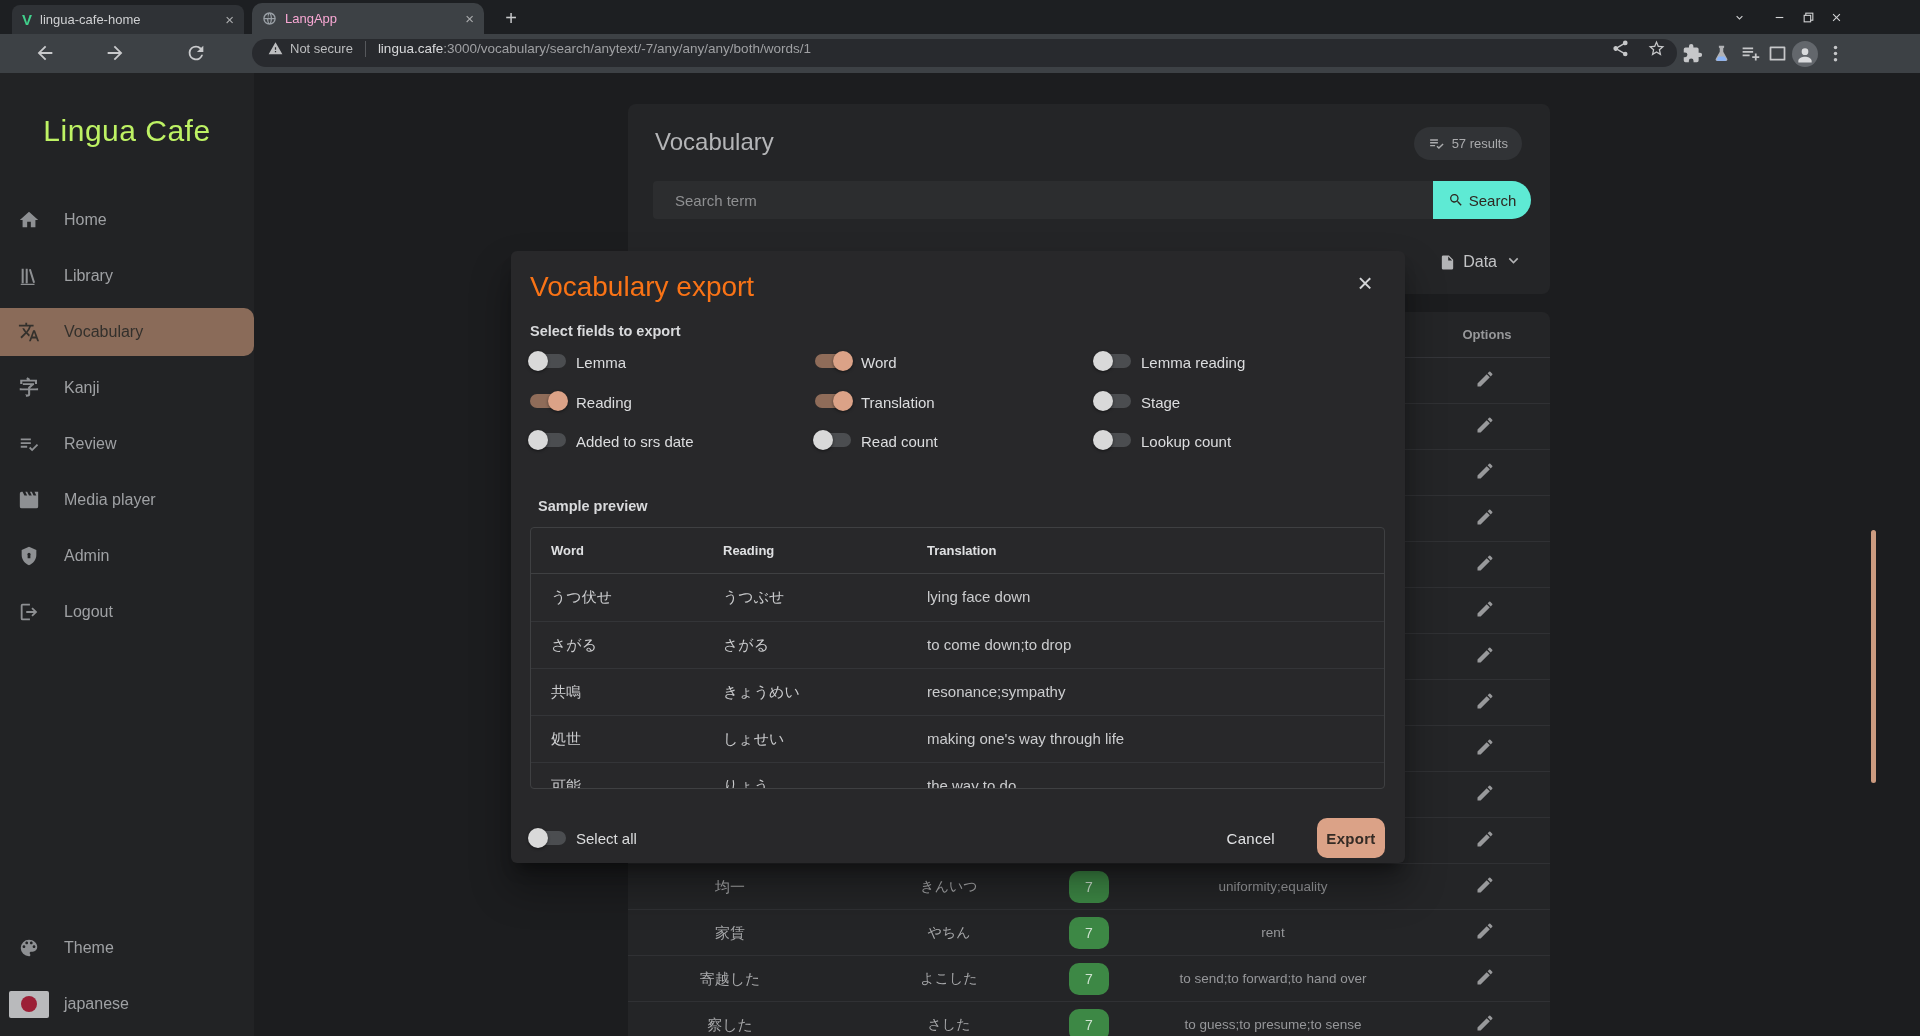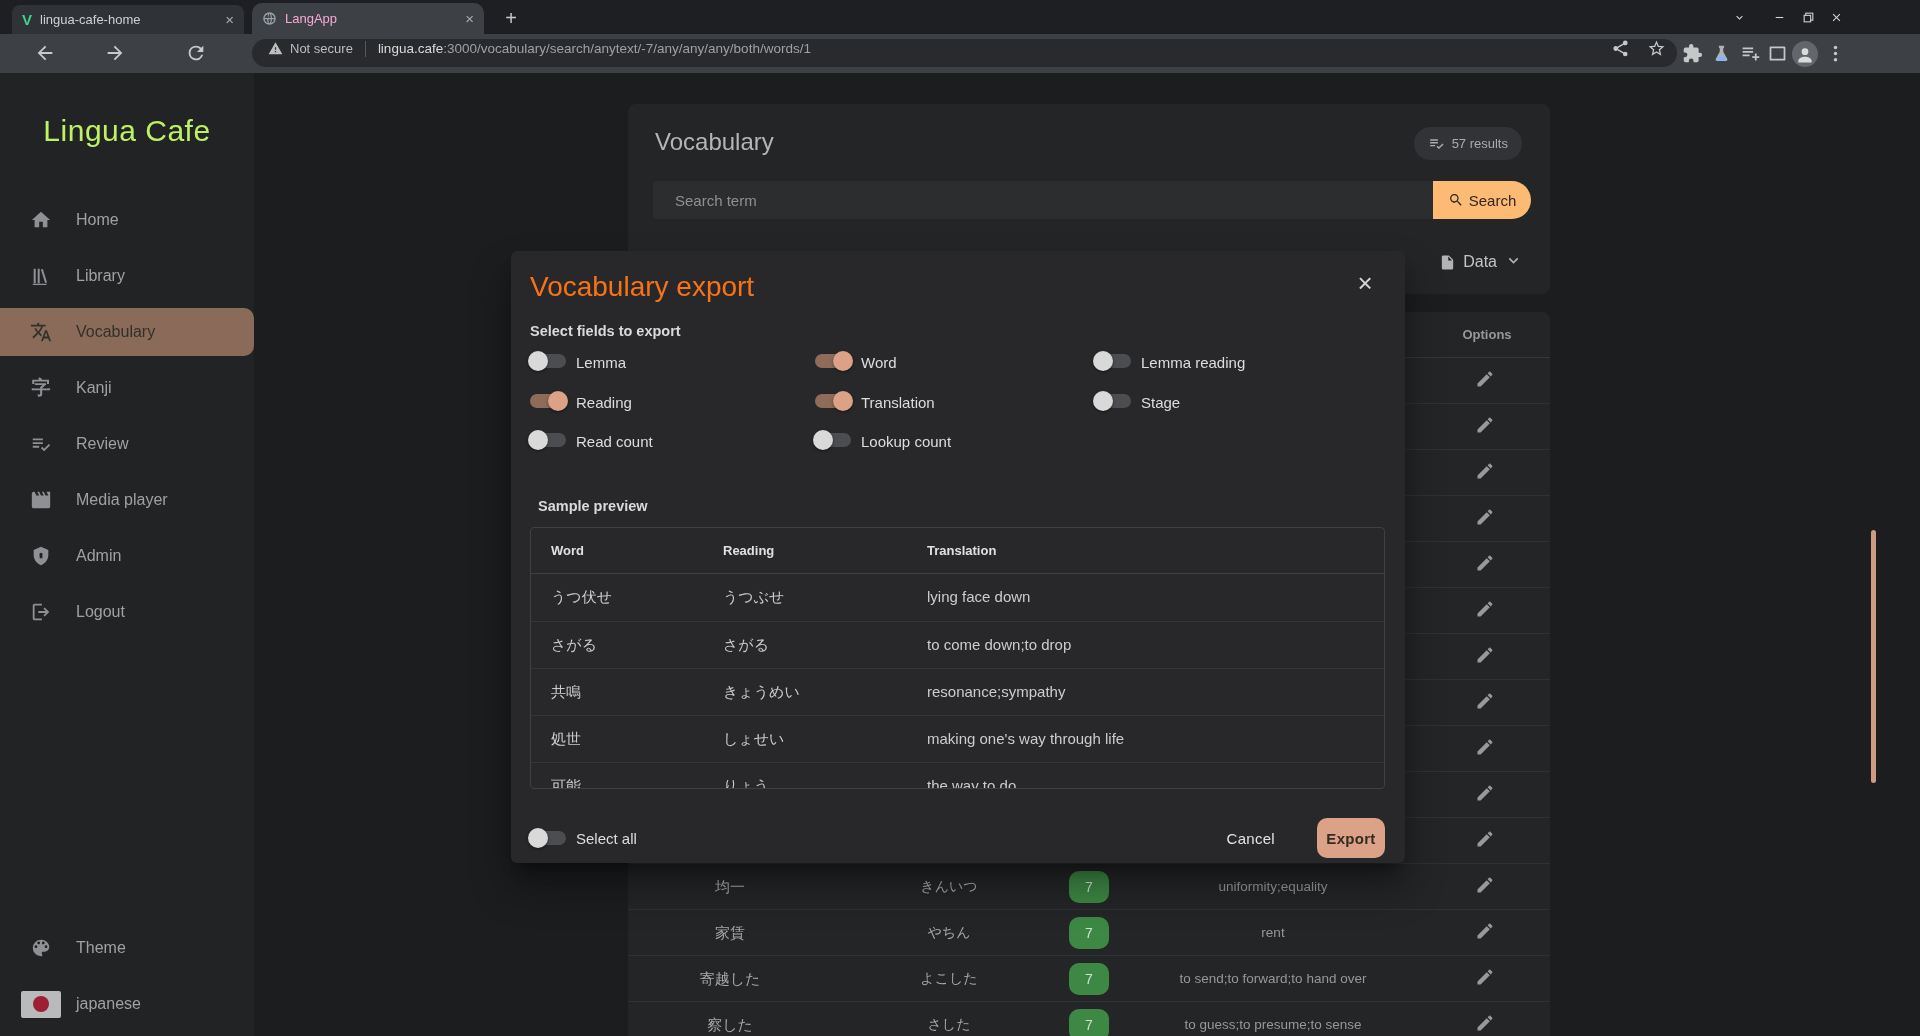"Search" .search-btn { background: #fdba74 -> #5eead4 }
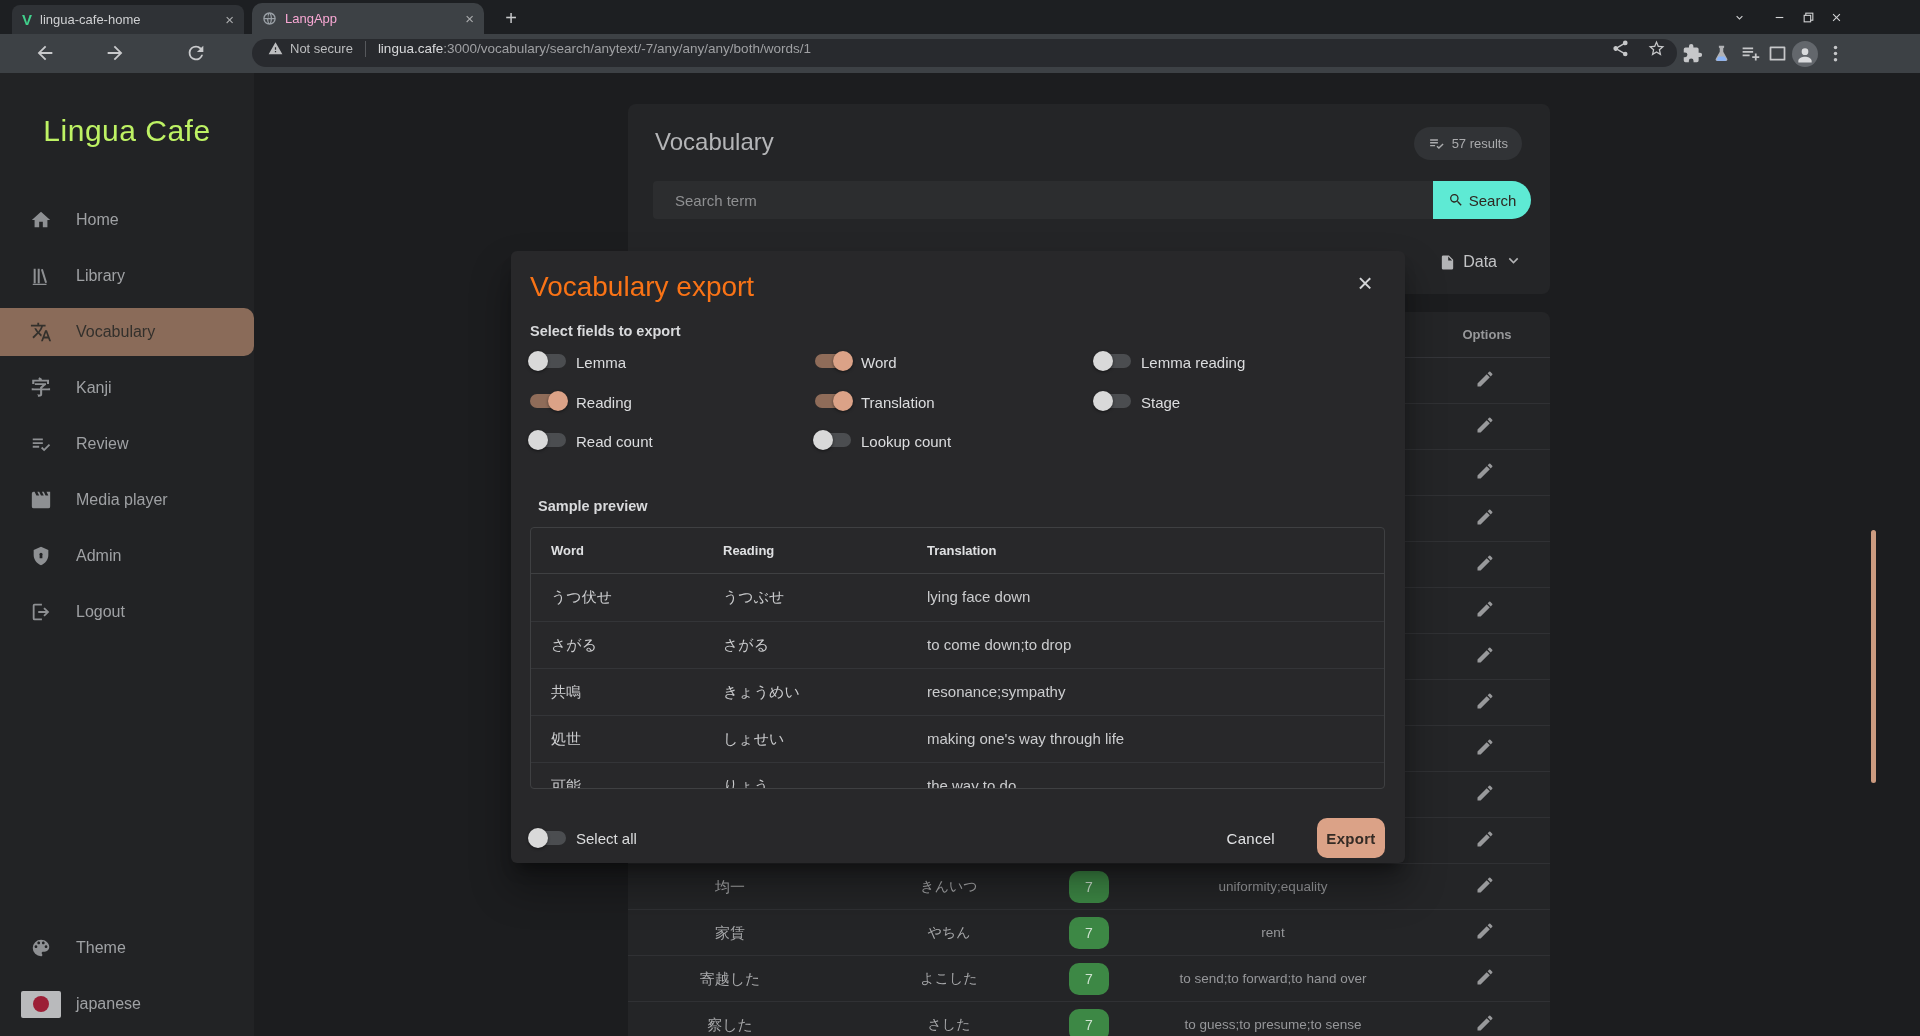"Home" .nav-item { padding-left: 12px -> none }
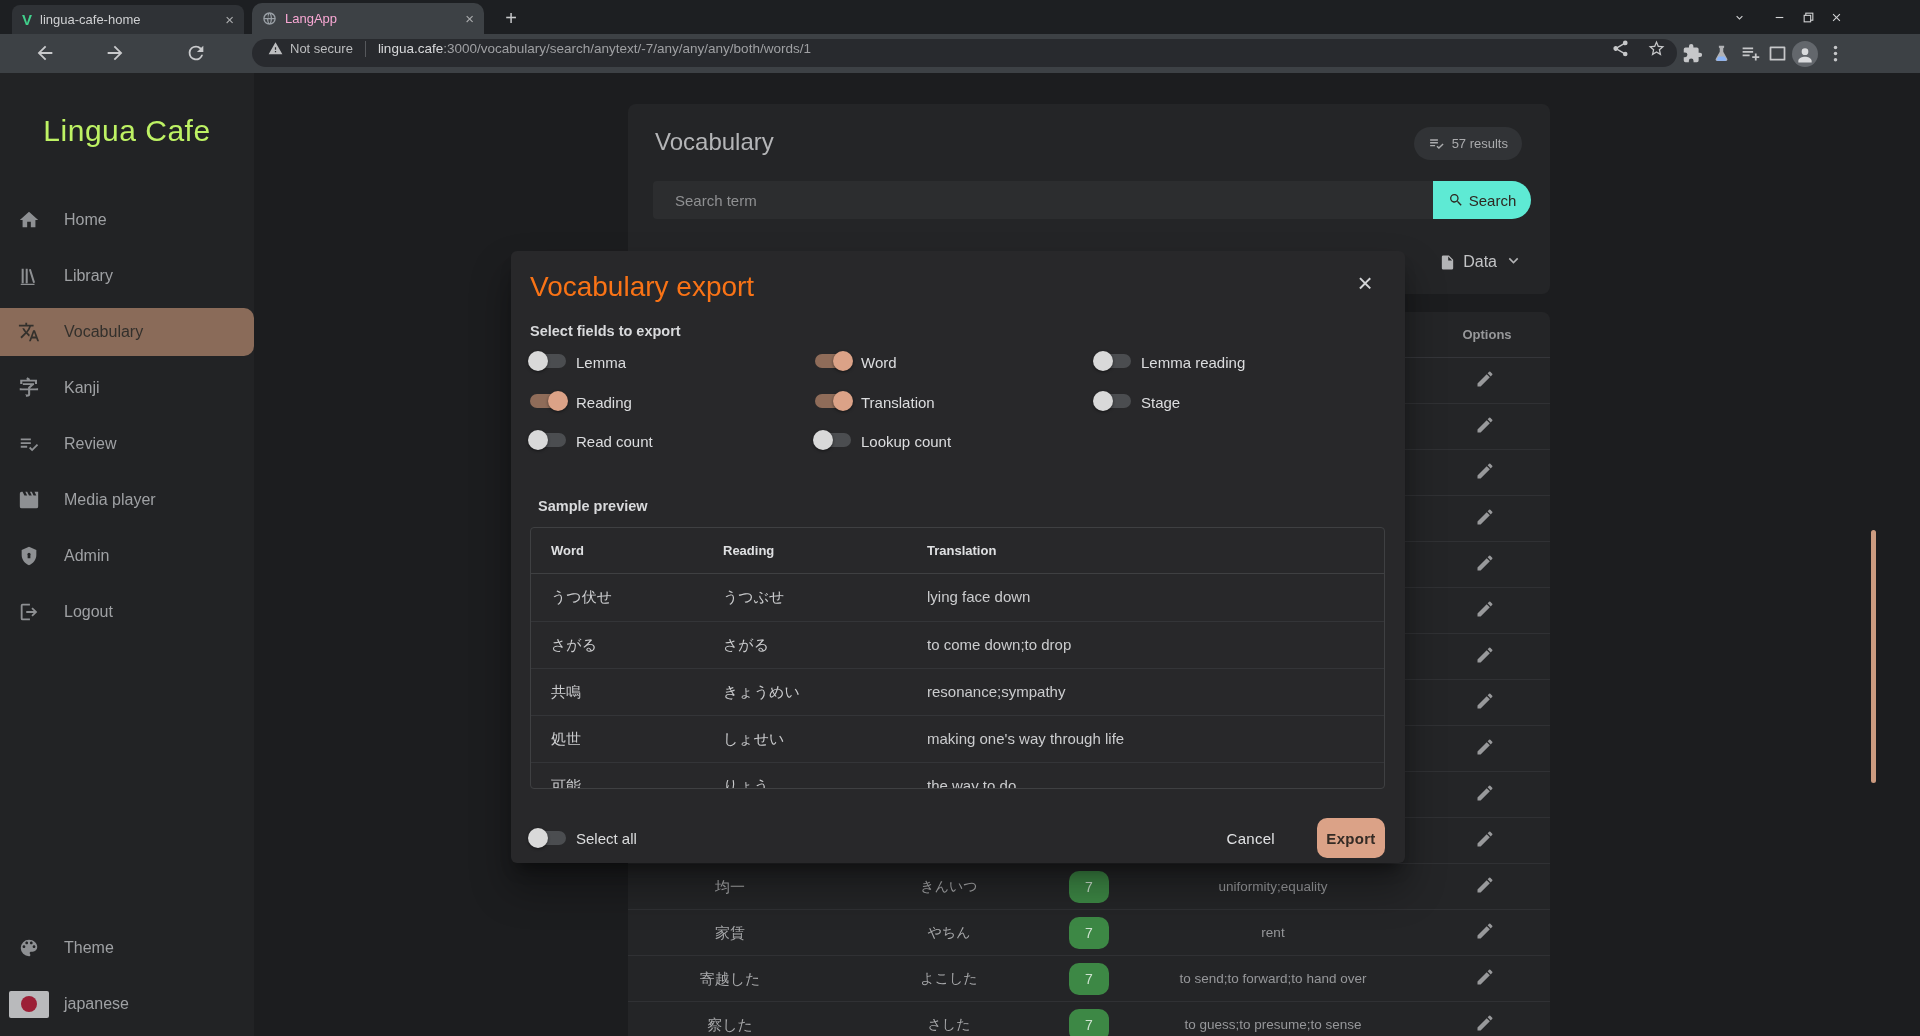"Added to srs date" div.toggle-cell { html: none -> <div> <span></span> <span>Added to srs date</span> </div> }
